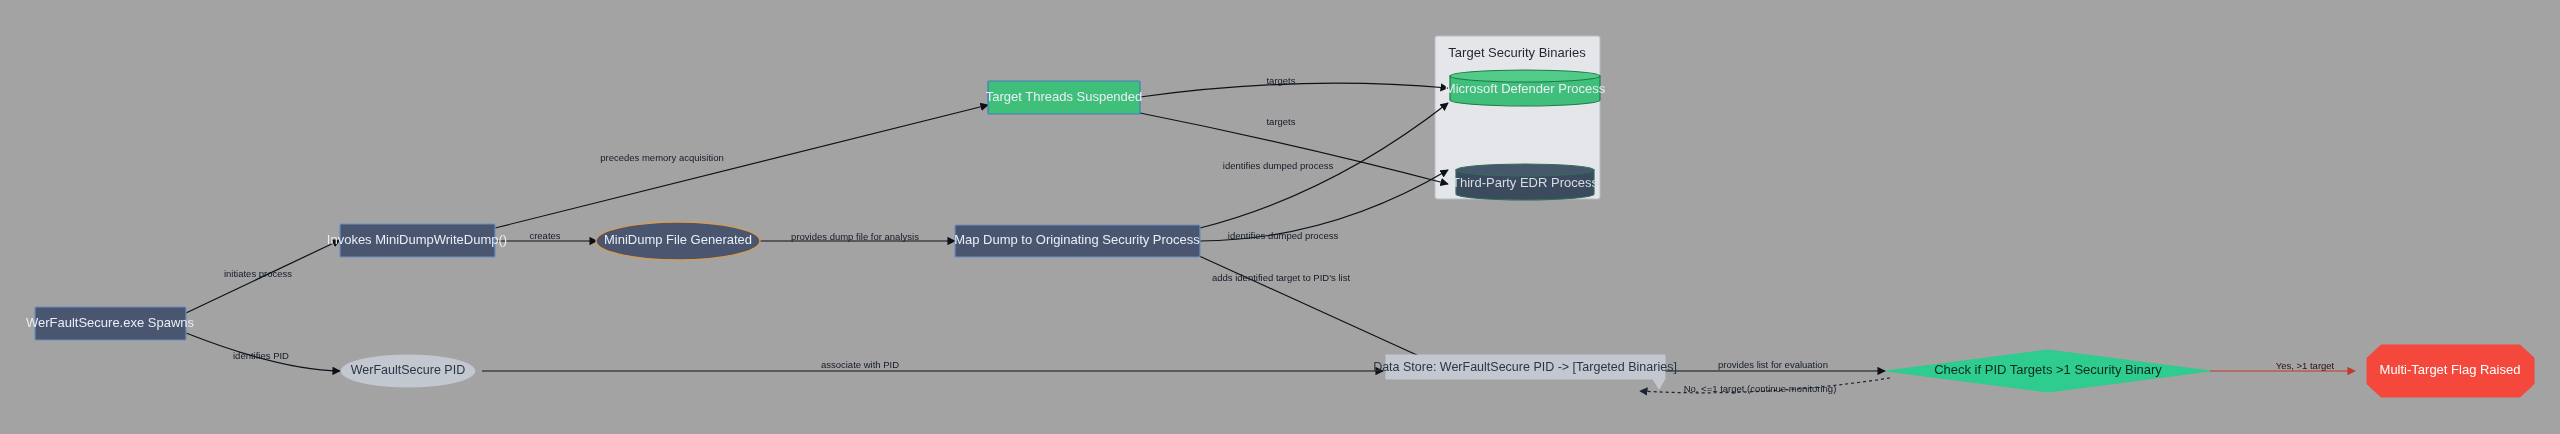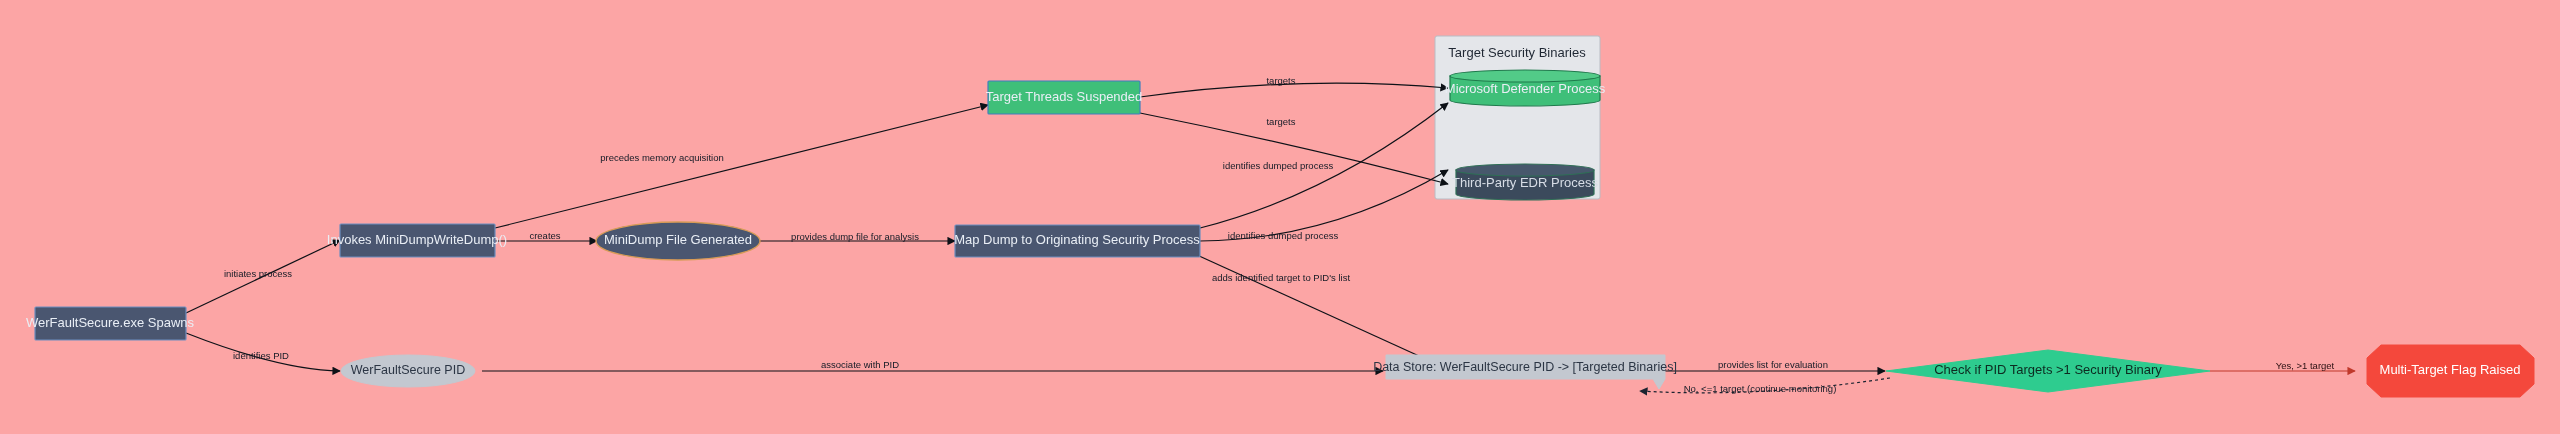"Target Security Binaries" #diagram-root { background: #fca5a5 -> #a3a3a3 }
